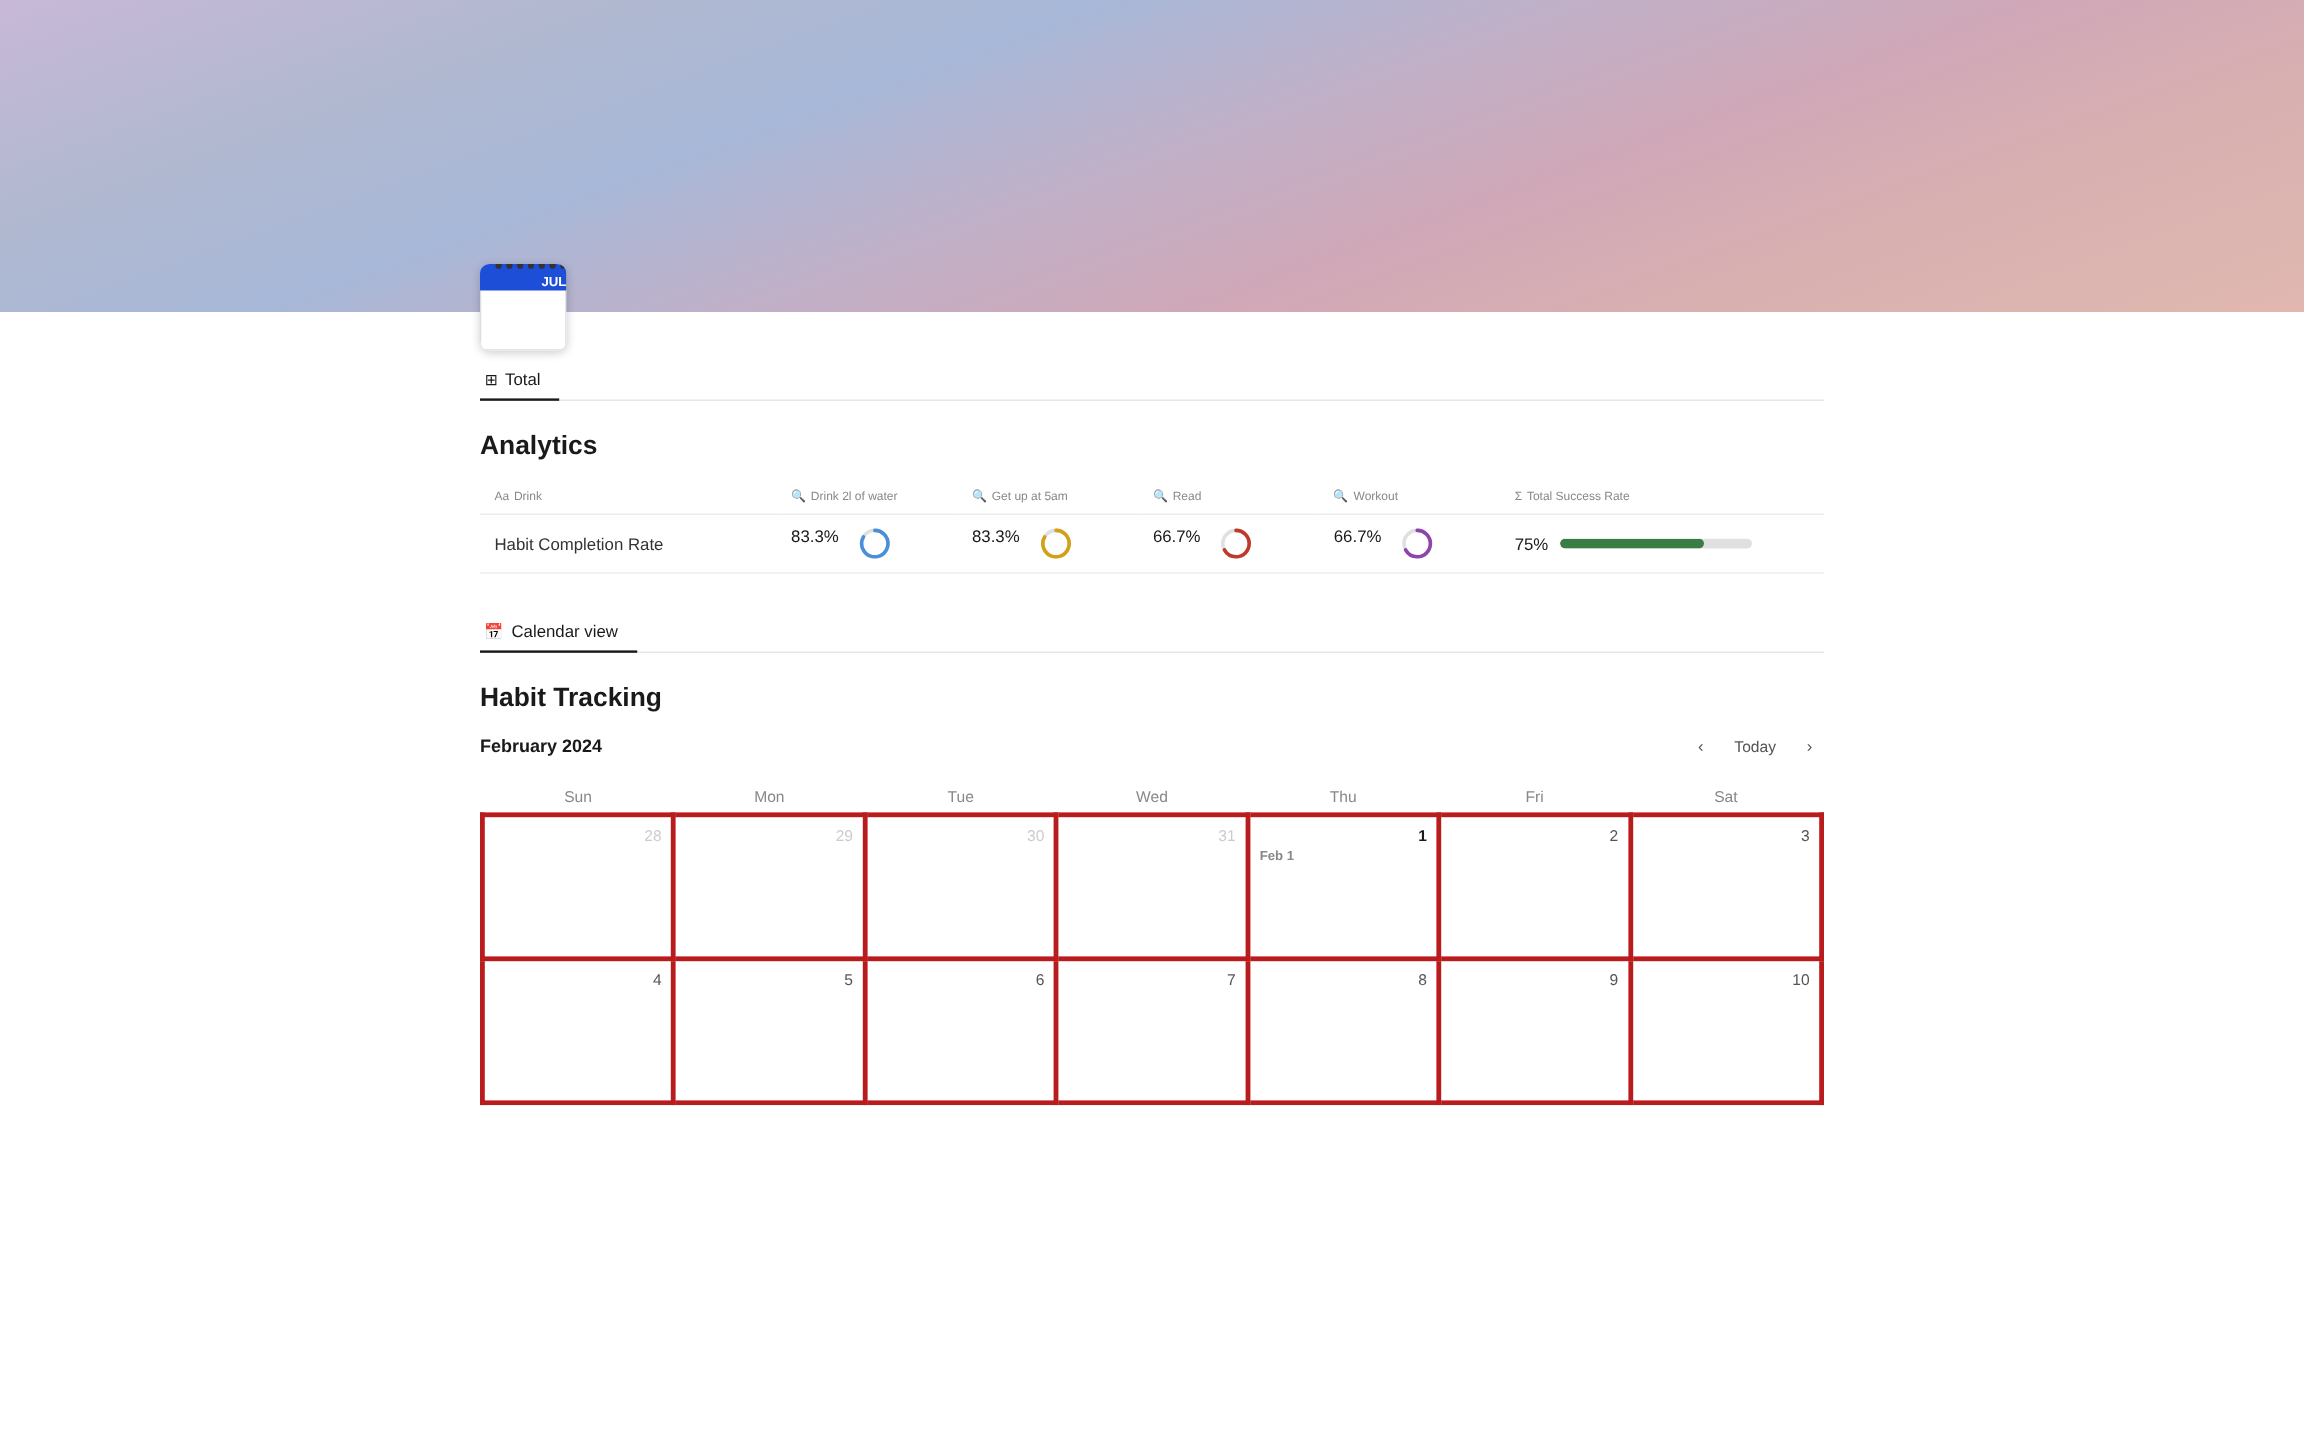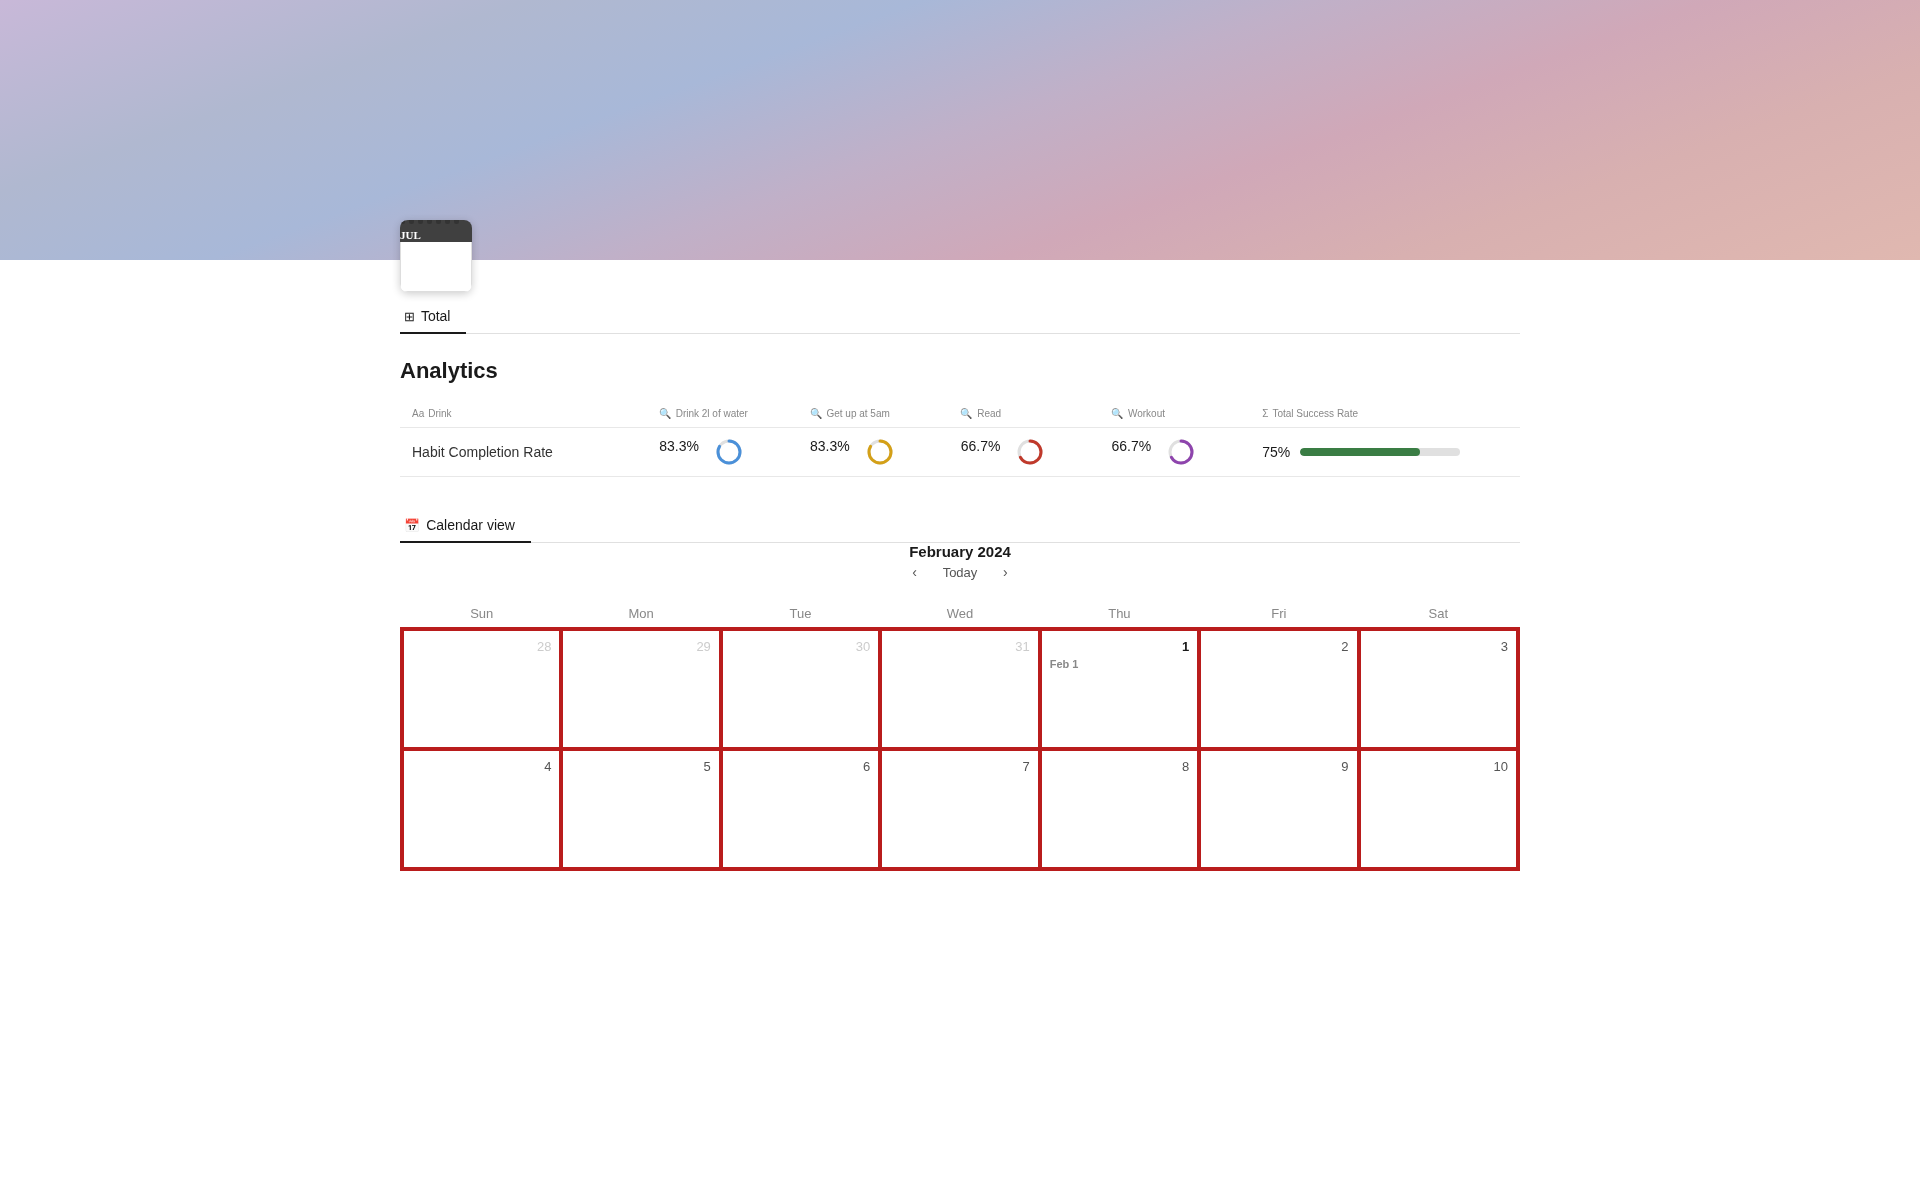"JUL" .calendar-icon-top { background: #404040 -> #1d4ed8; font-family: Liberation Serif, serif -> none; justify-content: flex-start -> flex-end }
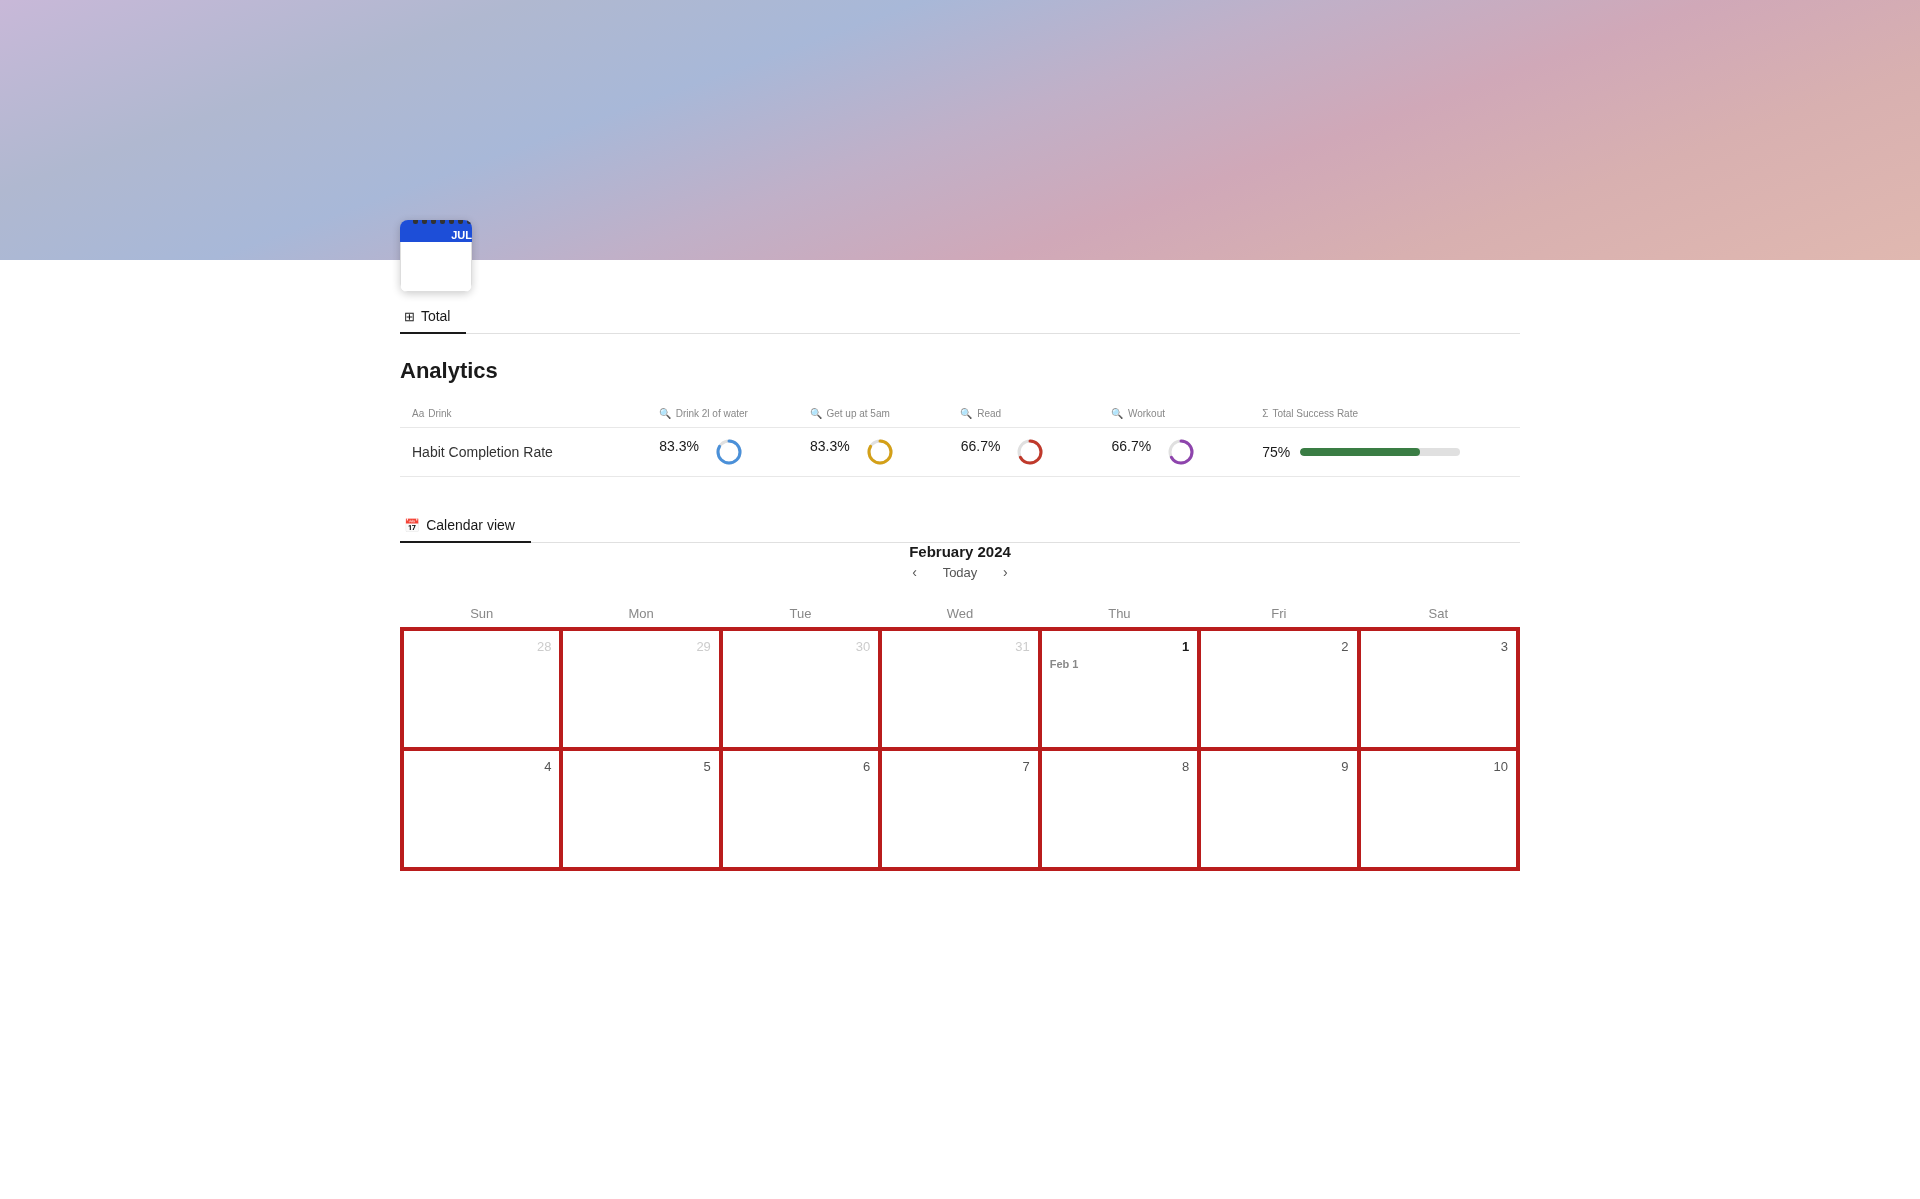"Habit Tracking" h2.section-title { html: none -> <h2>Habit Tracking</h2> }
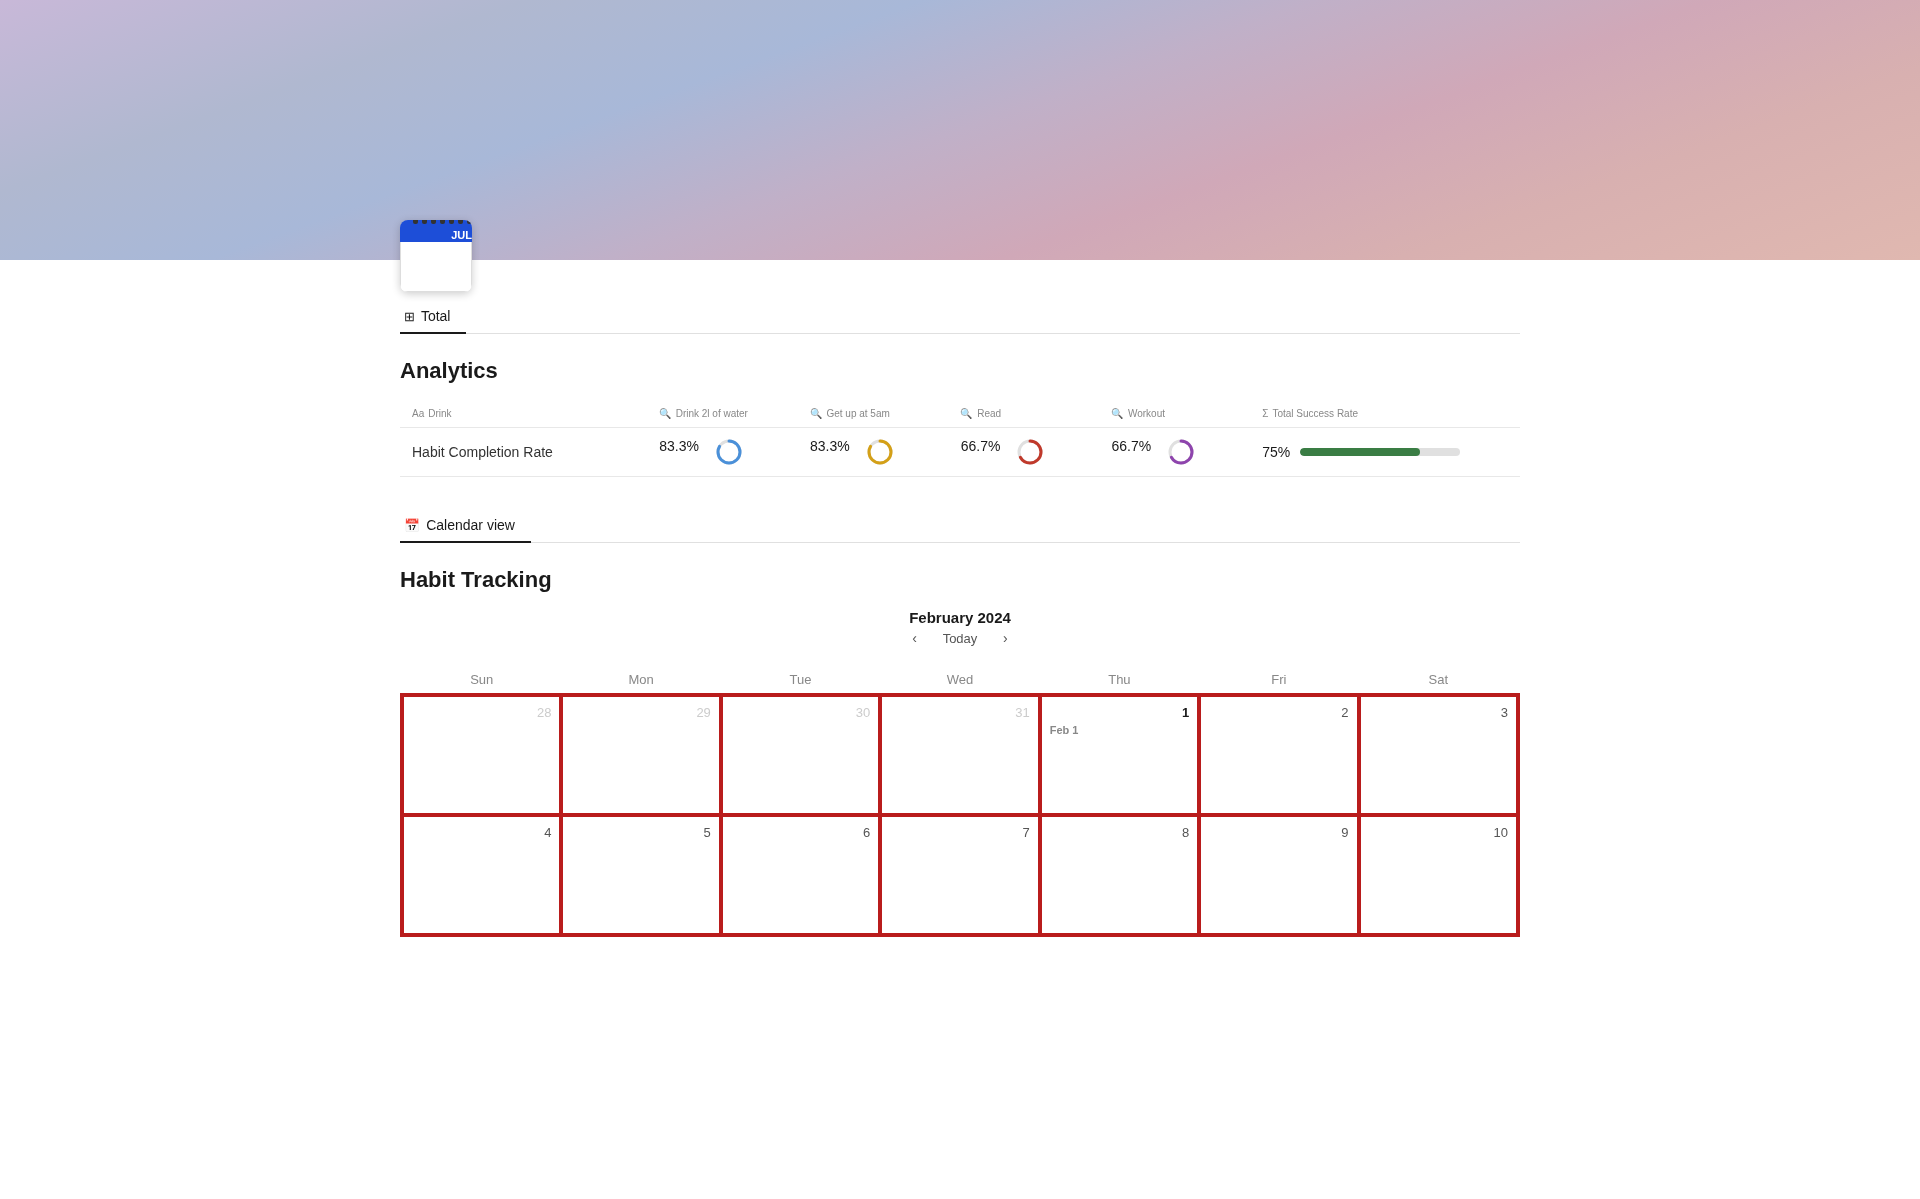"February 2024" .calendar-header { flex-direction: column -> none }
